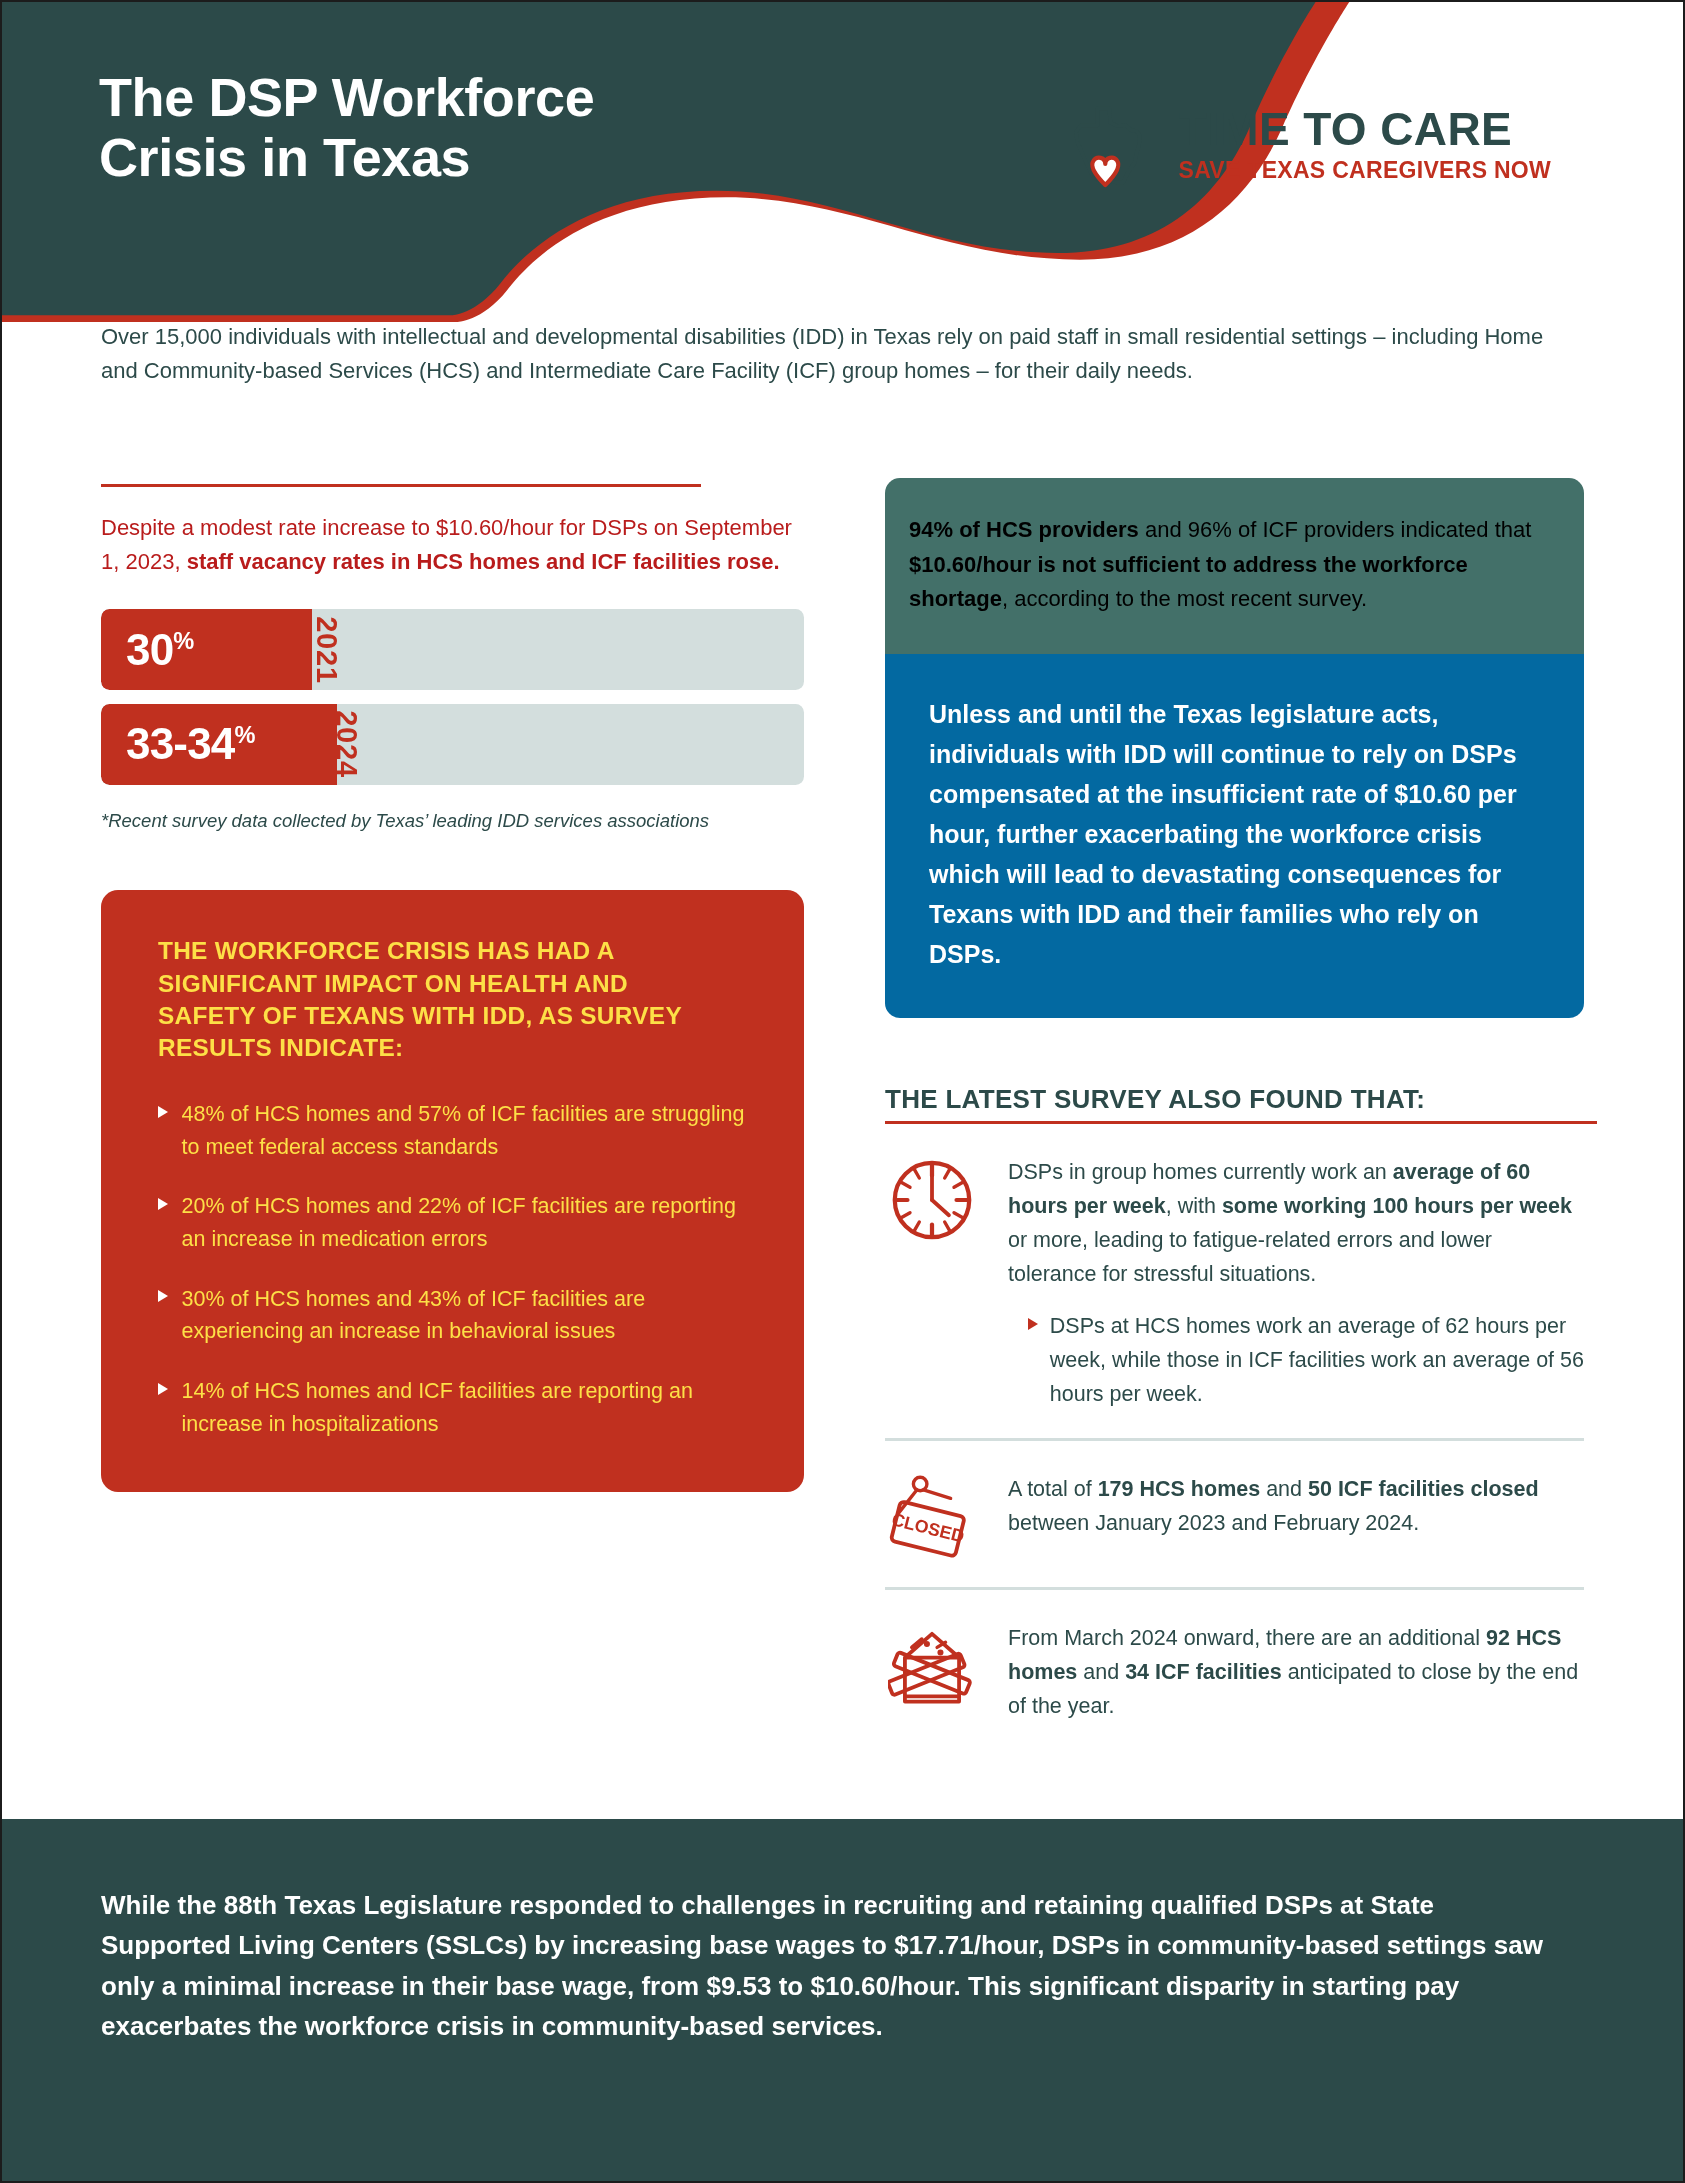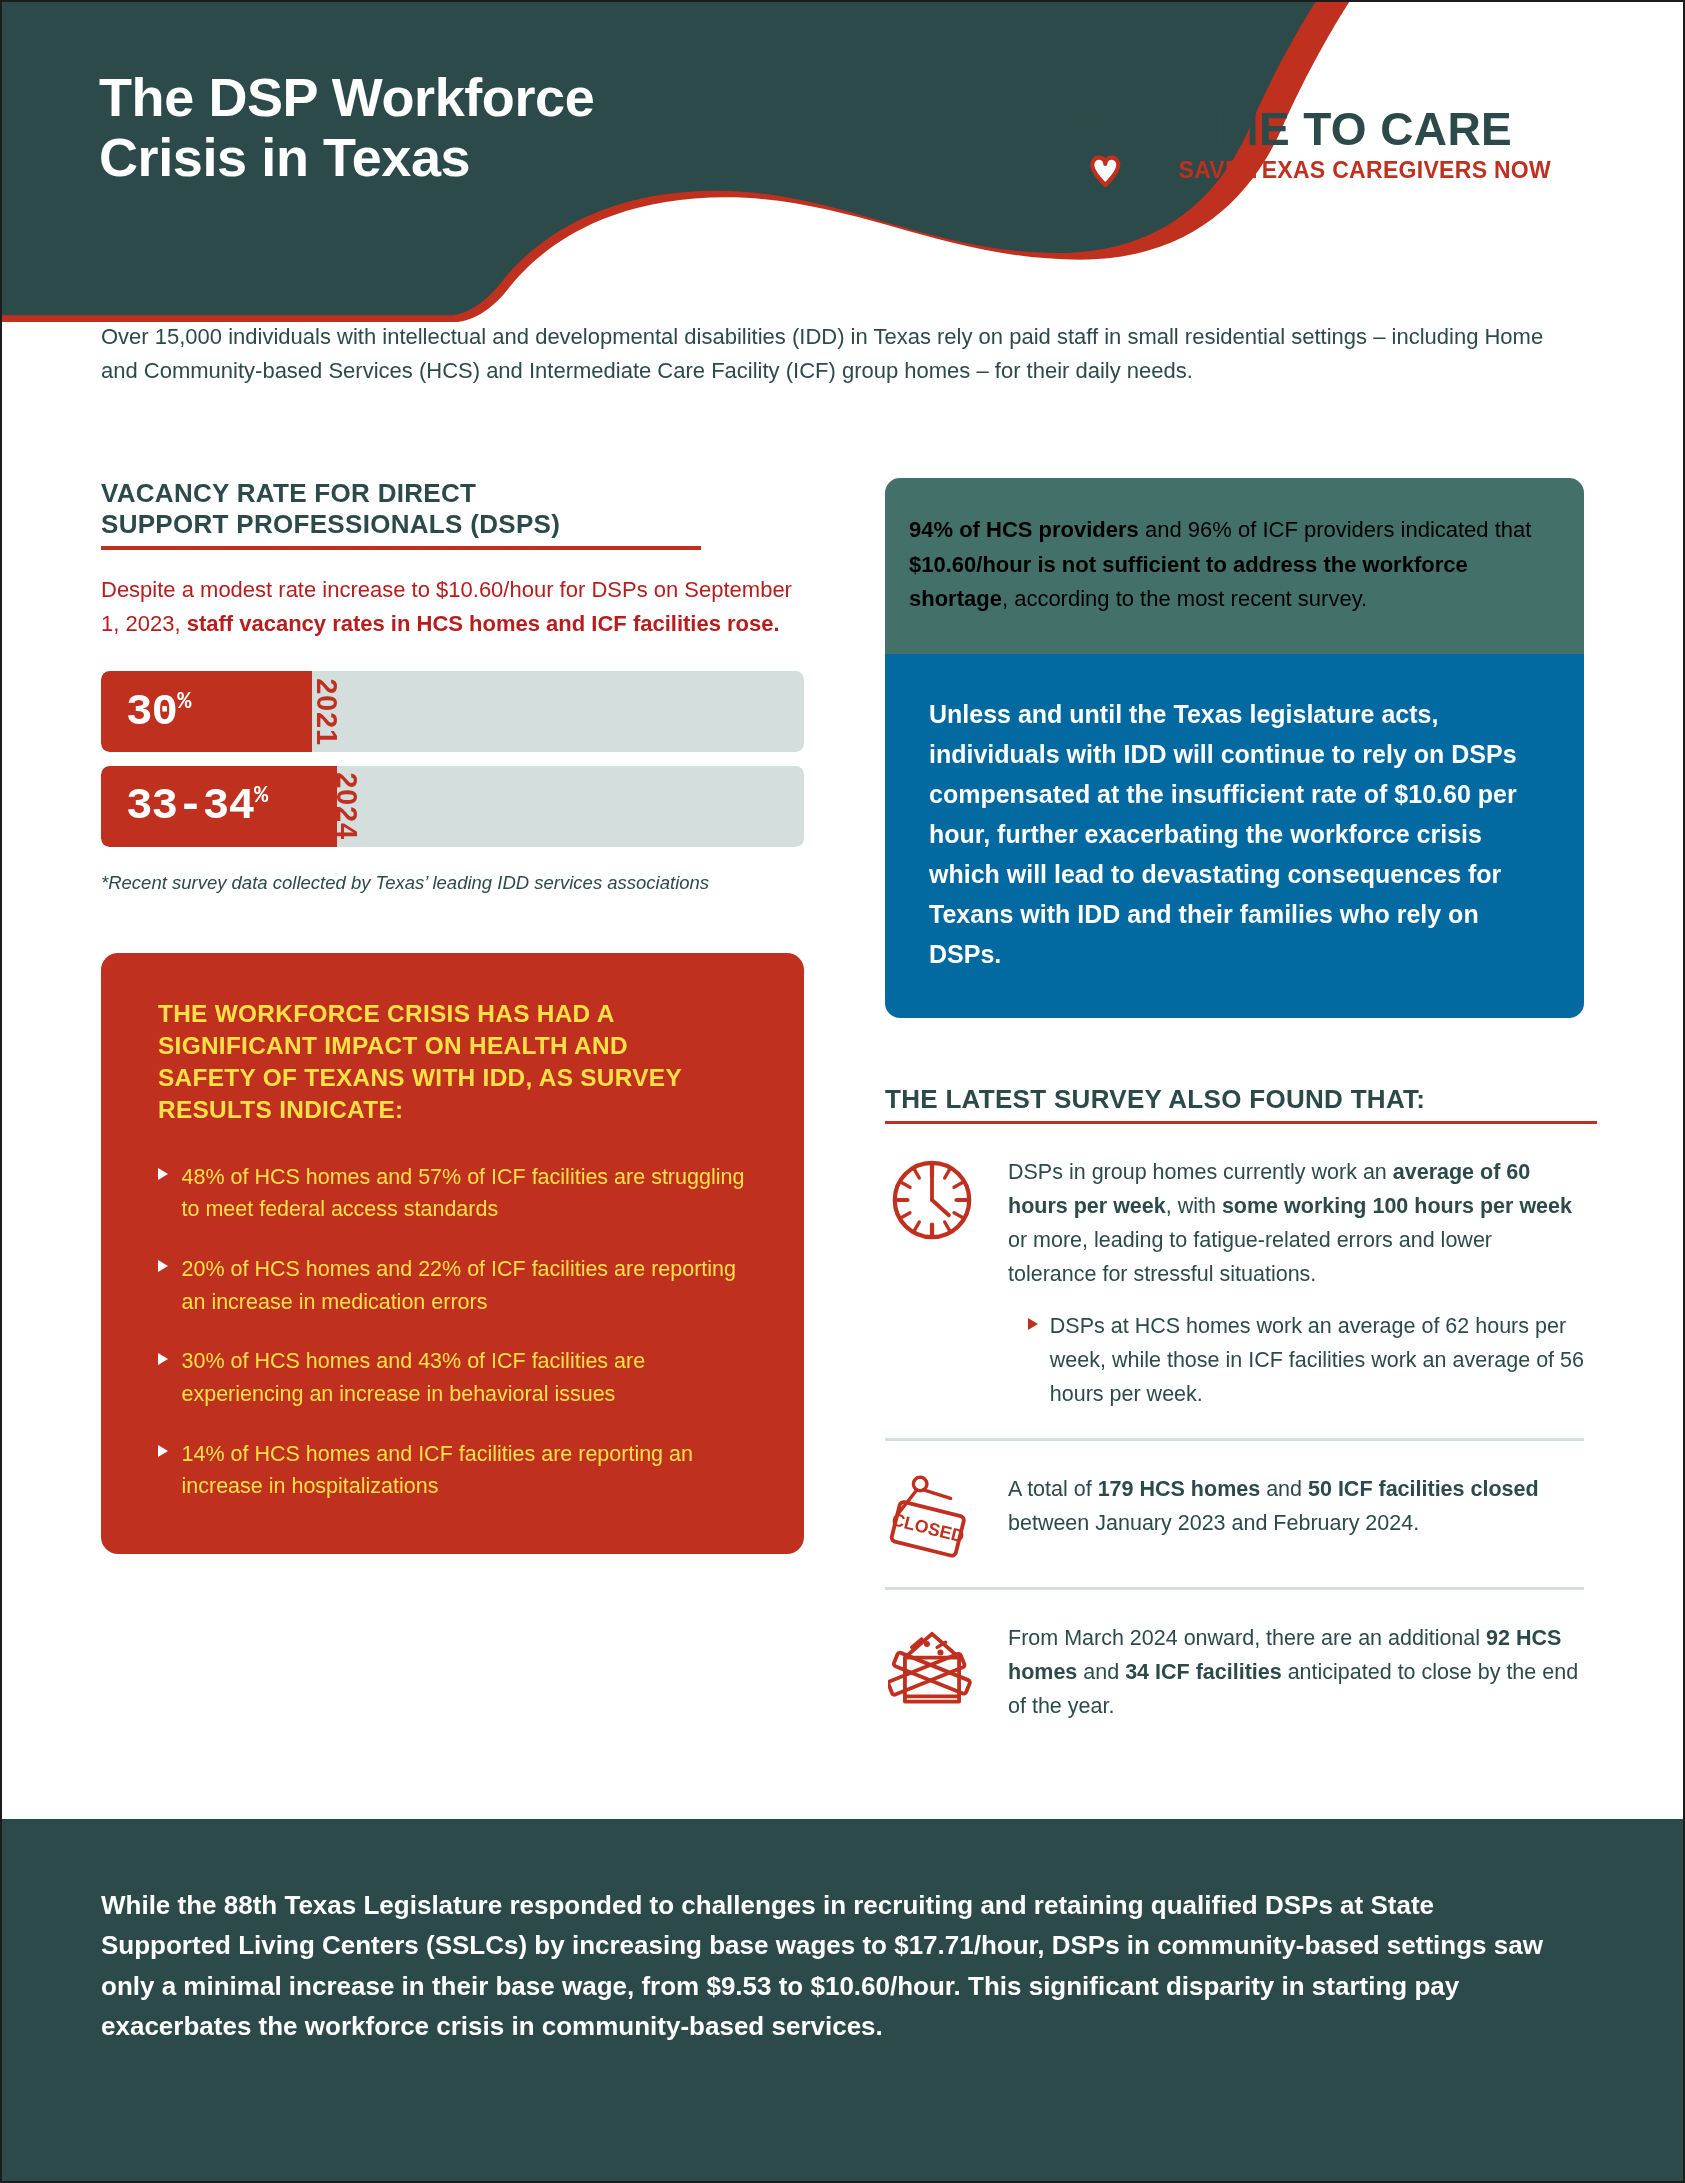"VACANCY RATE FOR DIRECT" div.sect-head { html: <div>VACANCY RATE FOR DIRECT SUPPORT PROFESSIONALS (DSPs)</div> -> none }
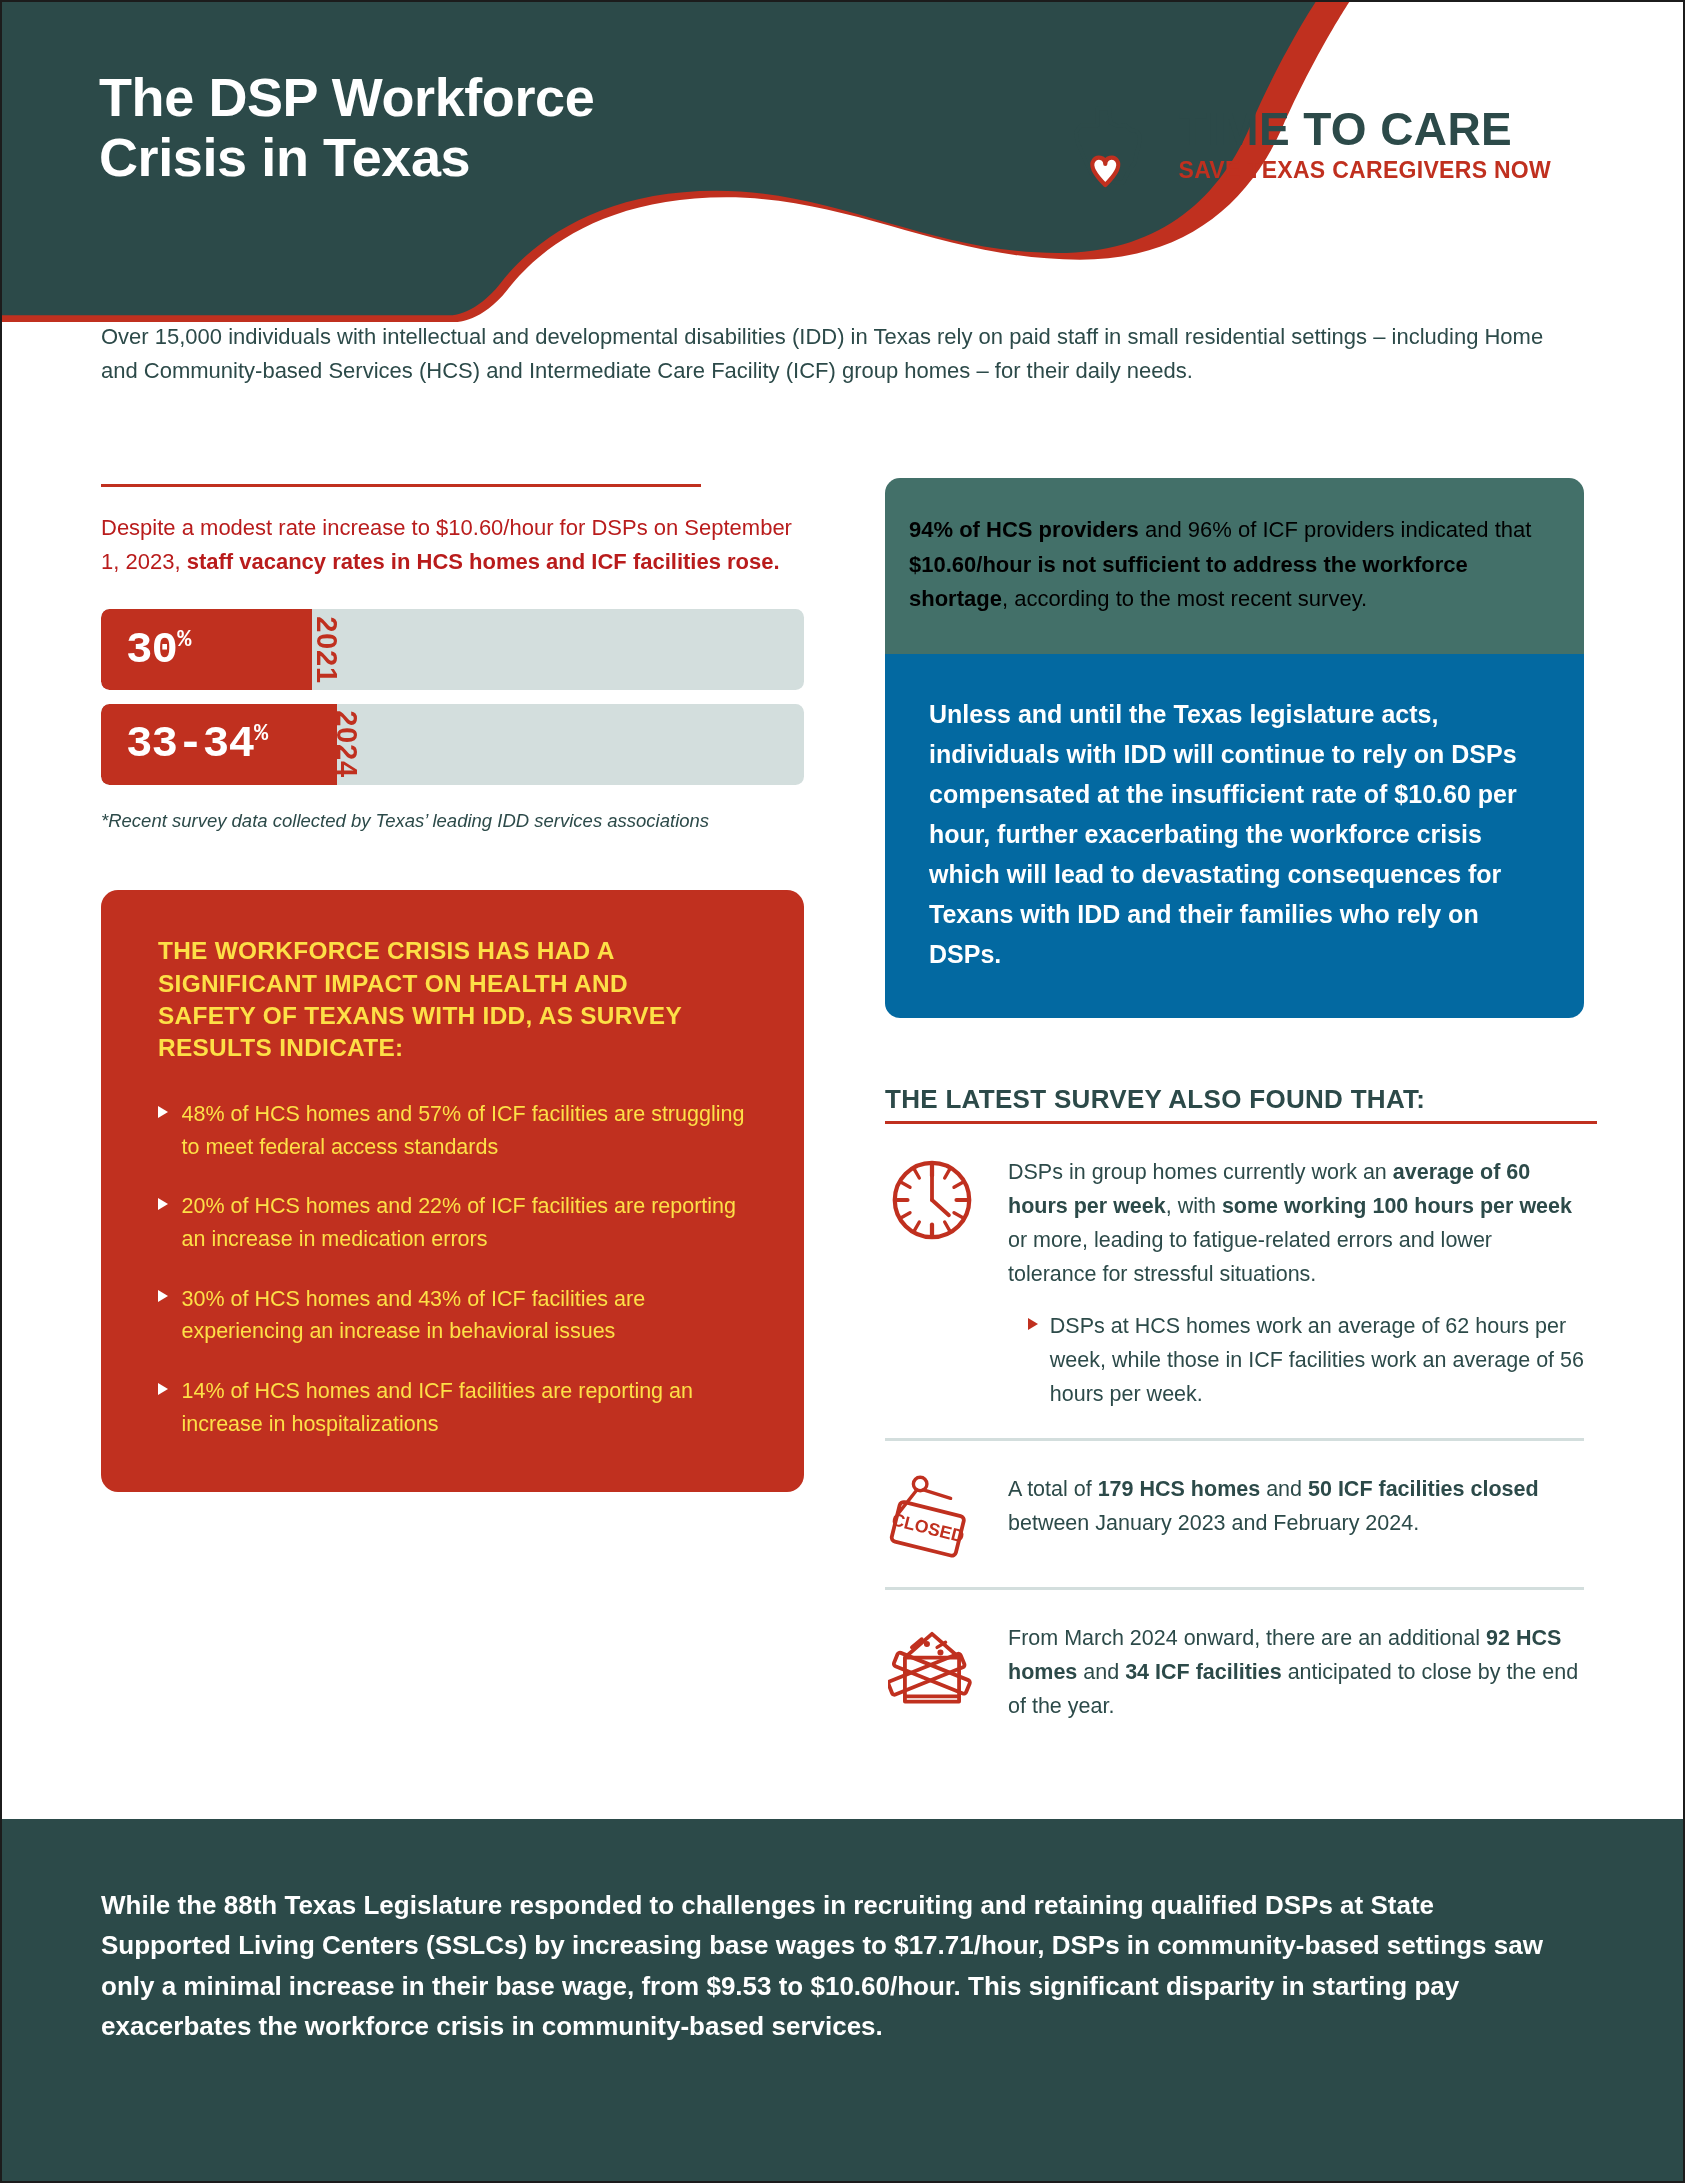"30%" .bar-value { font-family: Liberation Mono, monospace -> none }
